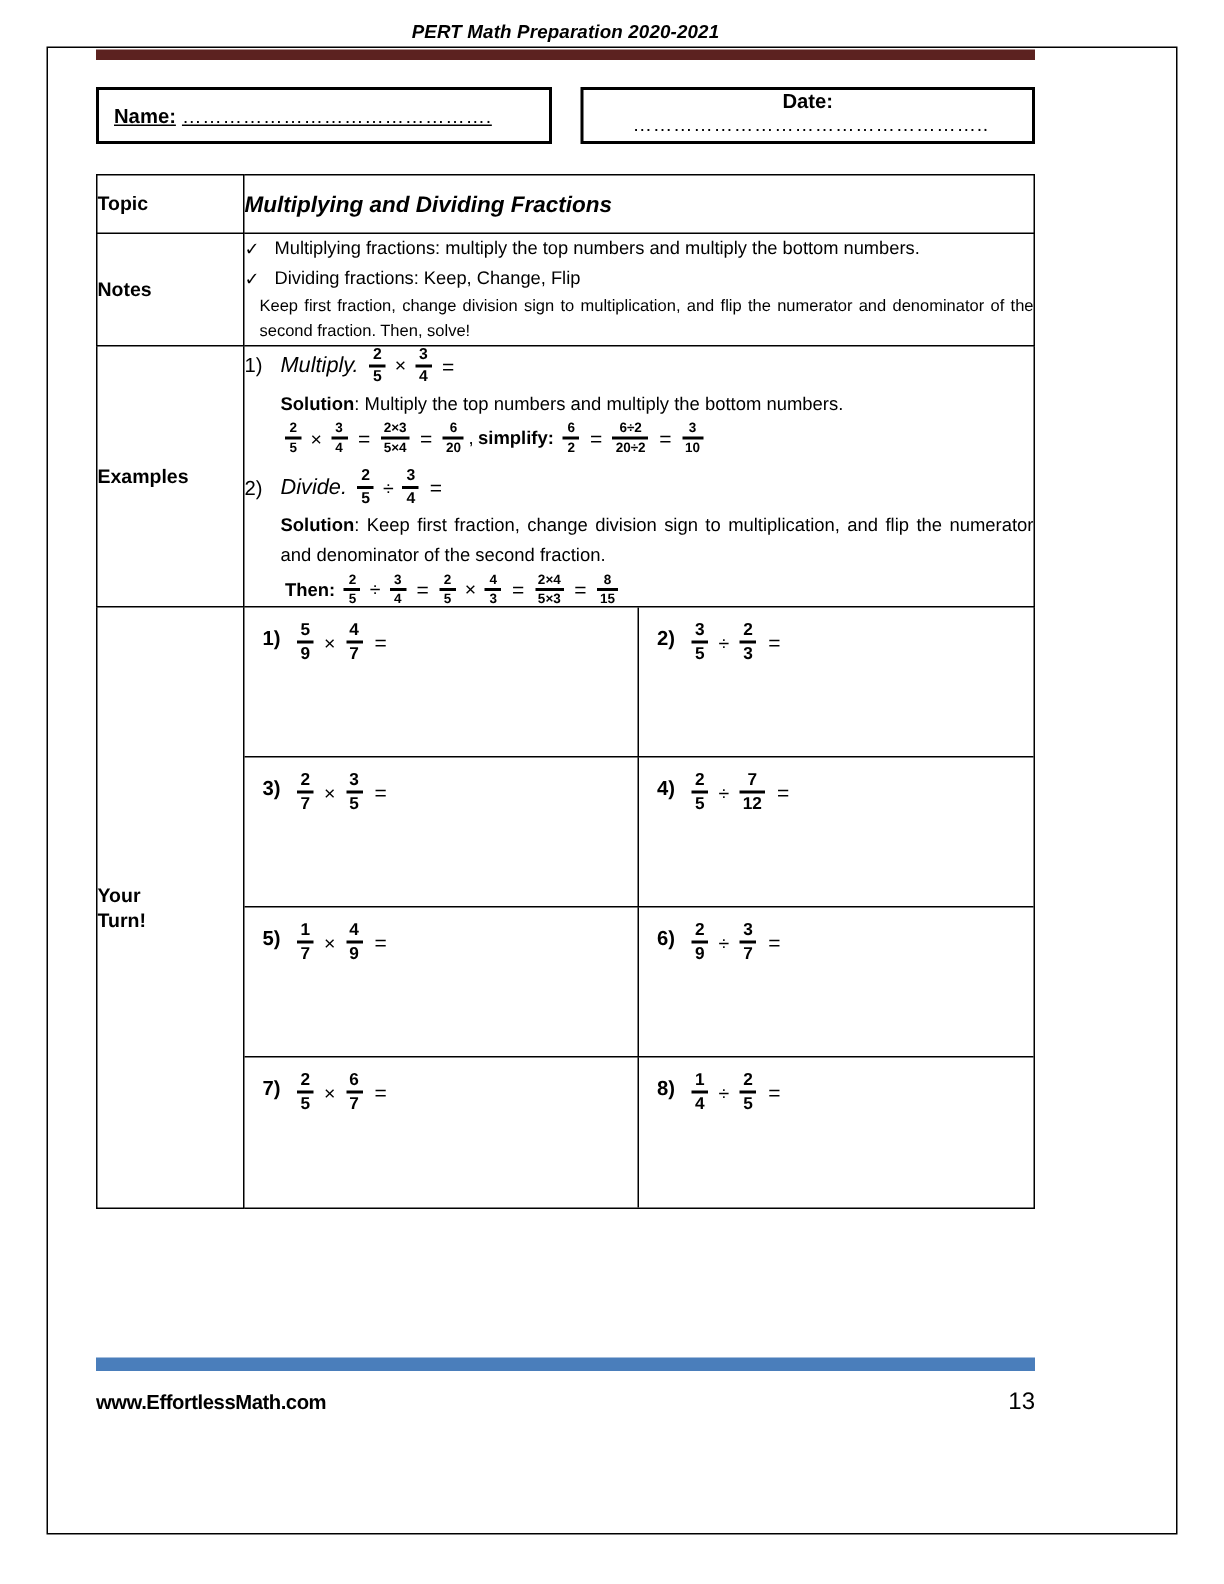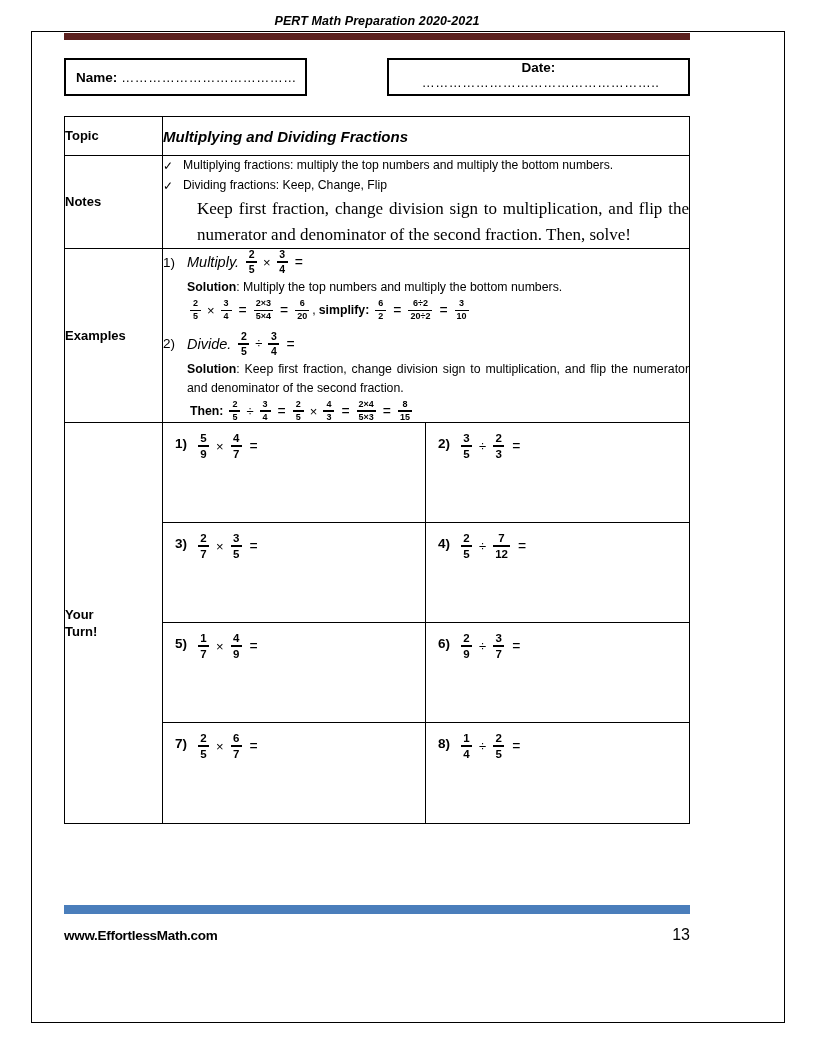"Name:" .nd-name { text-decoration: none -> underline; width: 243px -> 304px }
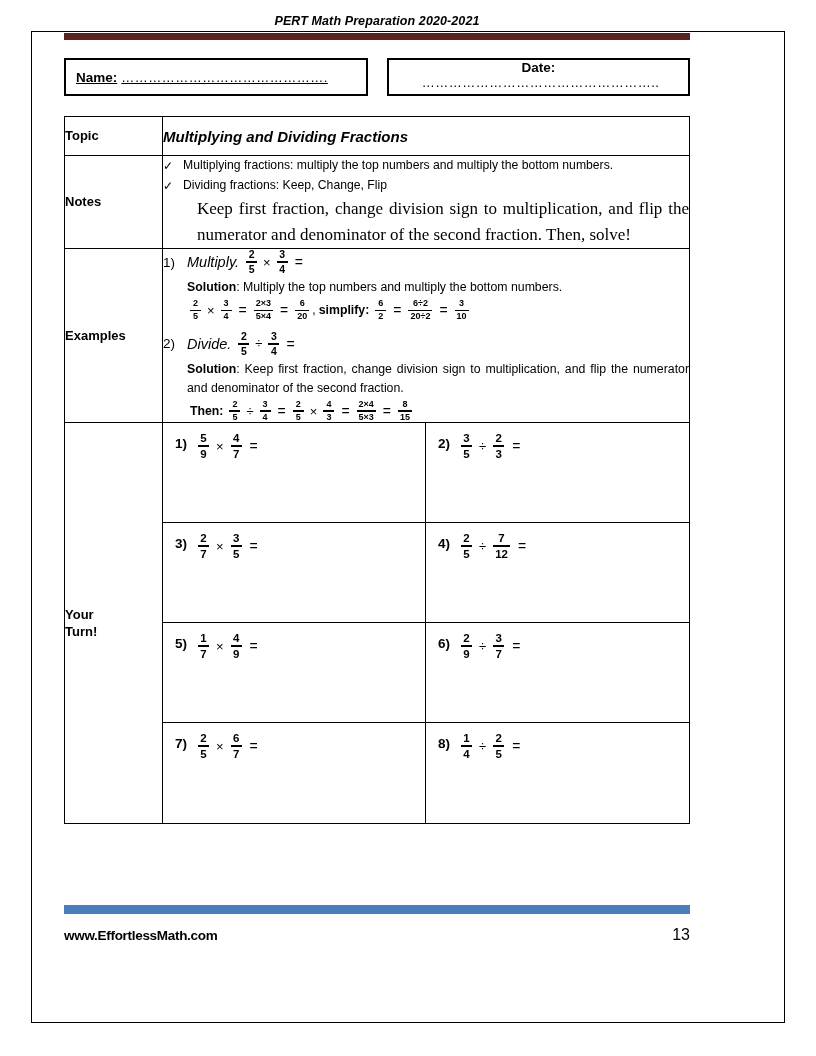"Keep first fraction, change division" .note-sub { font-family: Liberation Serif, serif -> none; font-size: 17px -> 11px; margin-left: 34px -> 10px }
